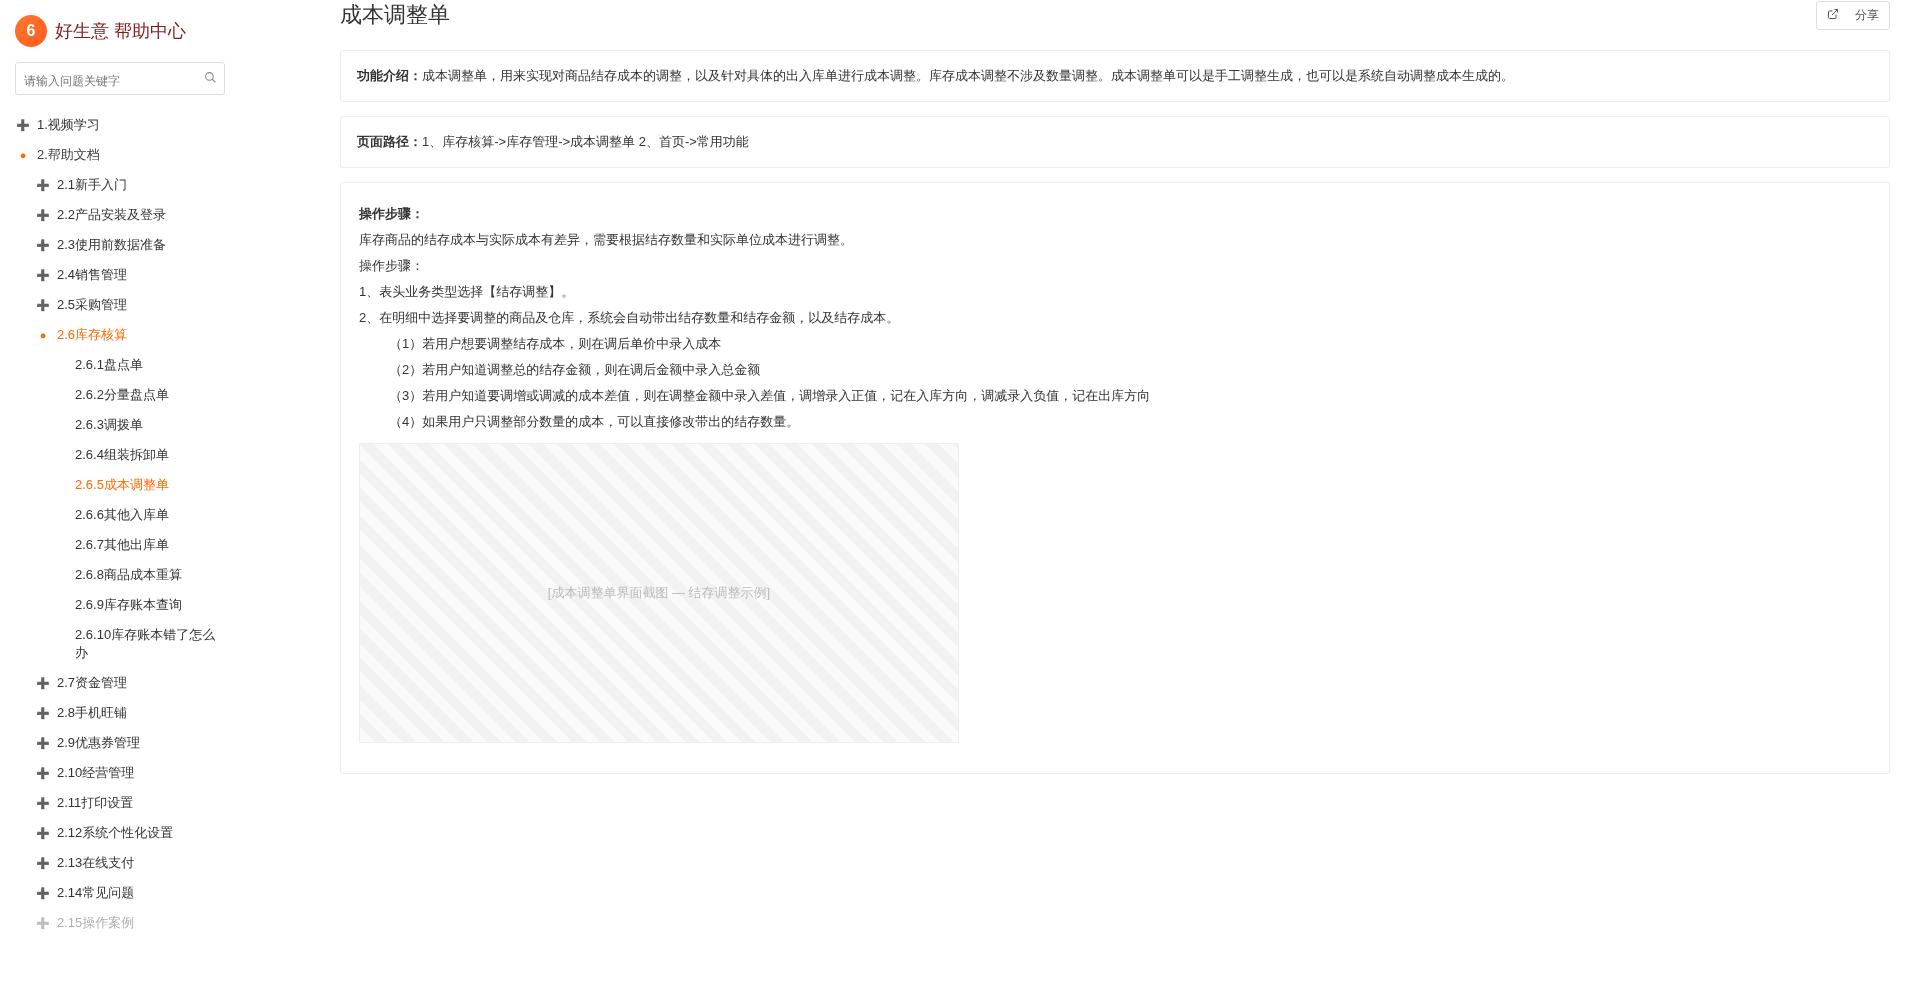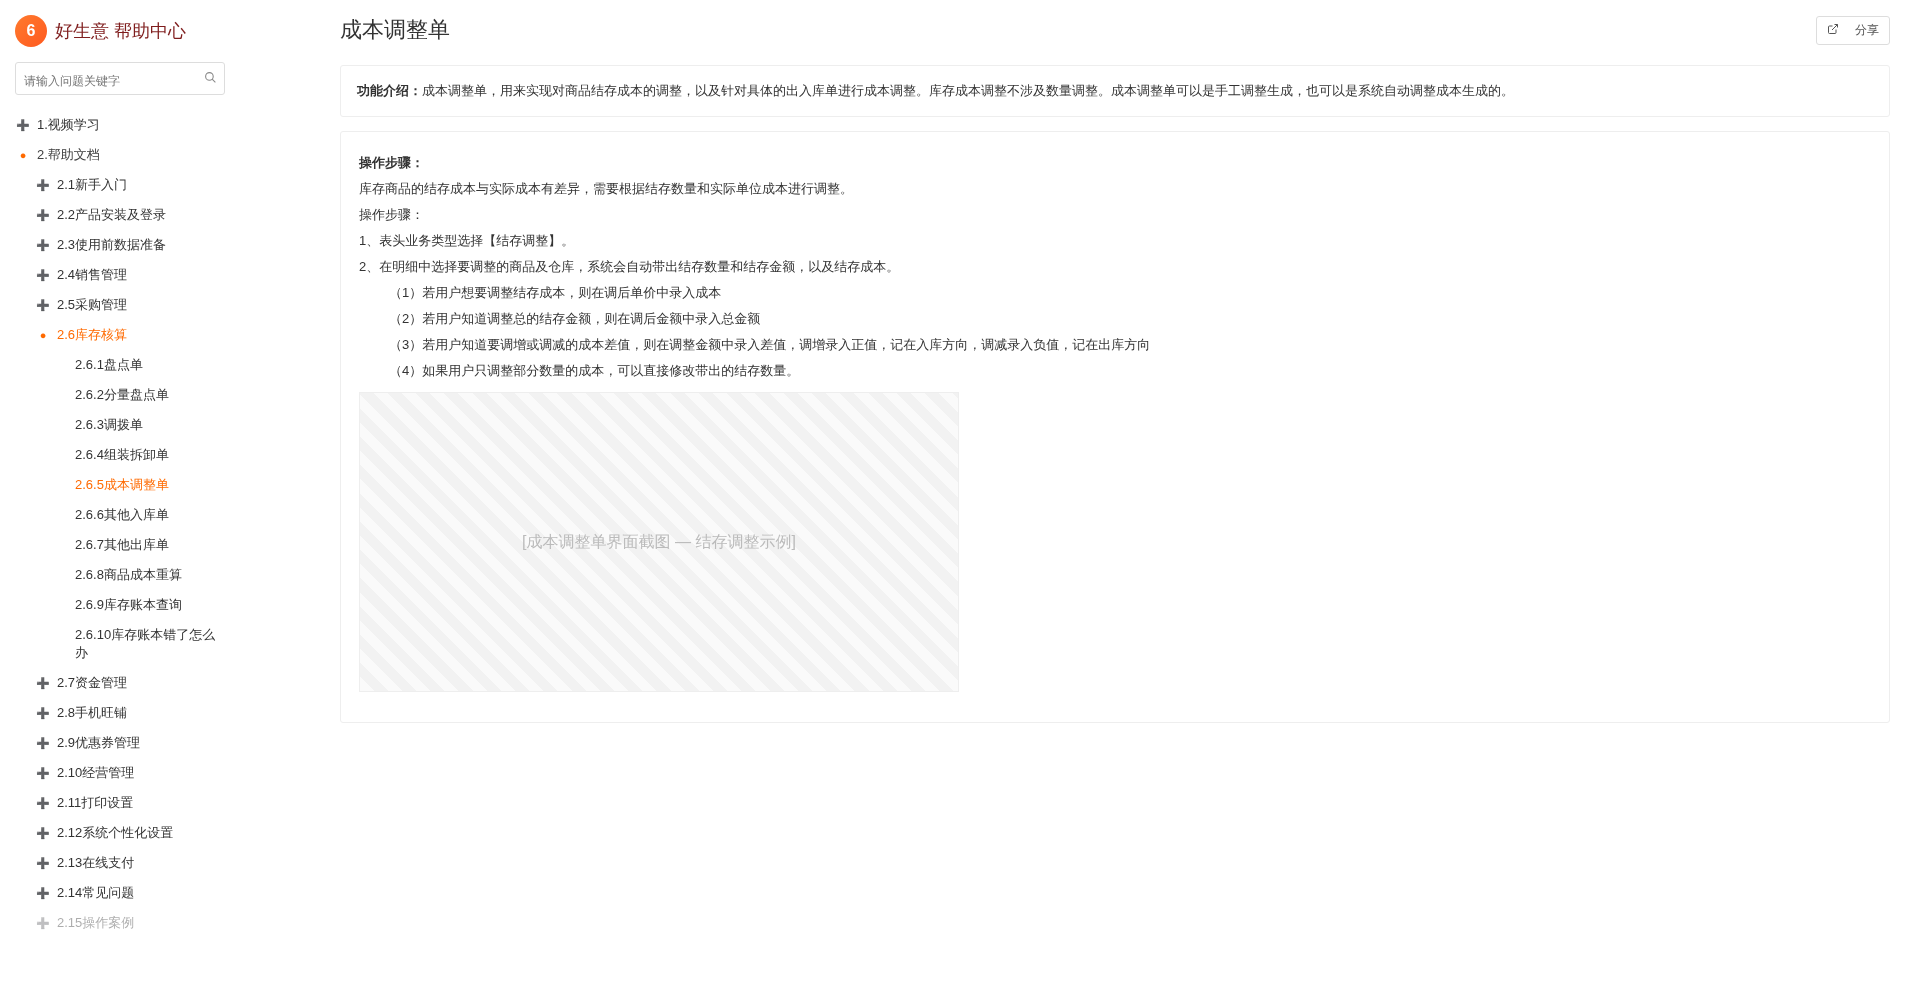"成本调整单" .main { padding: 15px 30px 30px 100px -> 0 30px 30px 100px }
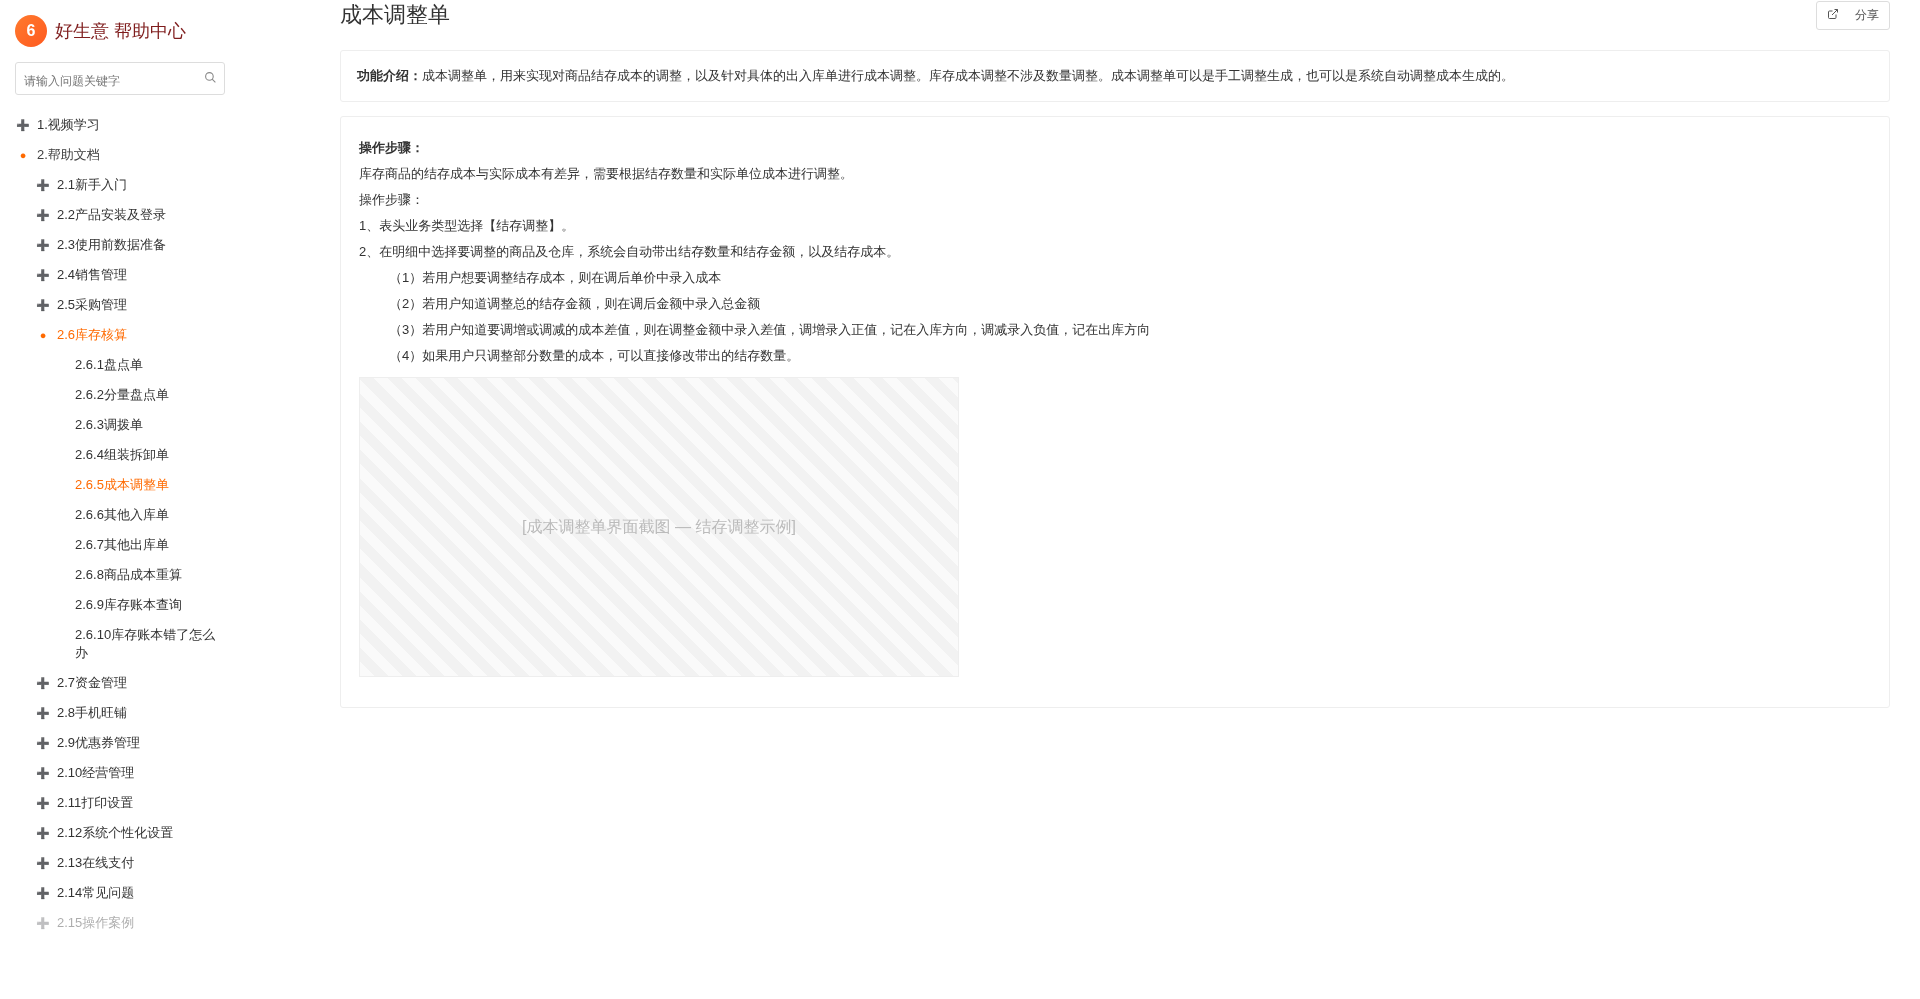"页面路径：1、库存核算->库存管理->成本调整单 2、首页->常用功能" div.info-box { html: none -> <div> <b>页面路径：</b><span>1、库存核算-&gt;库存管理-&gt;成本调整单 2、首页-&gt;常用功能</span> </div> }
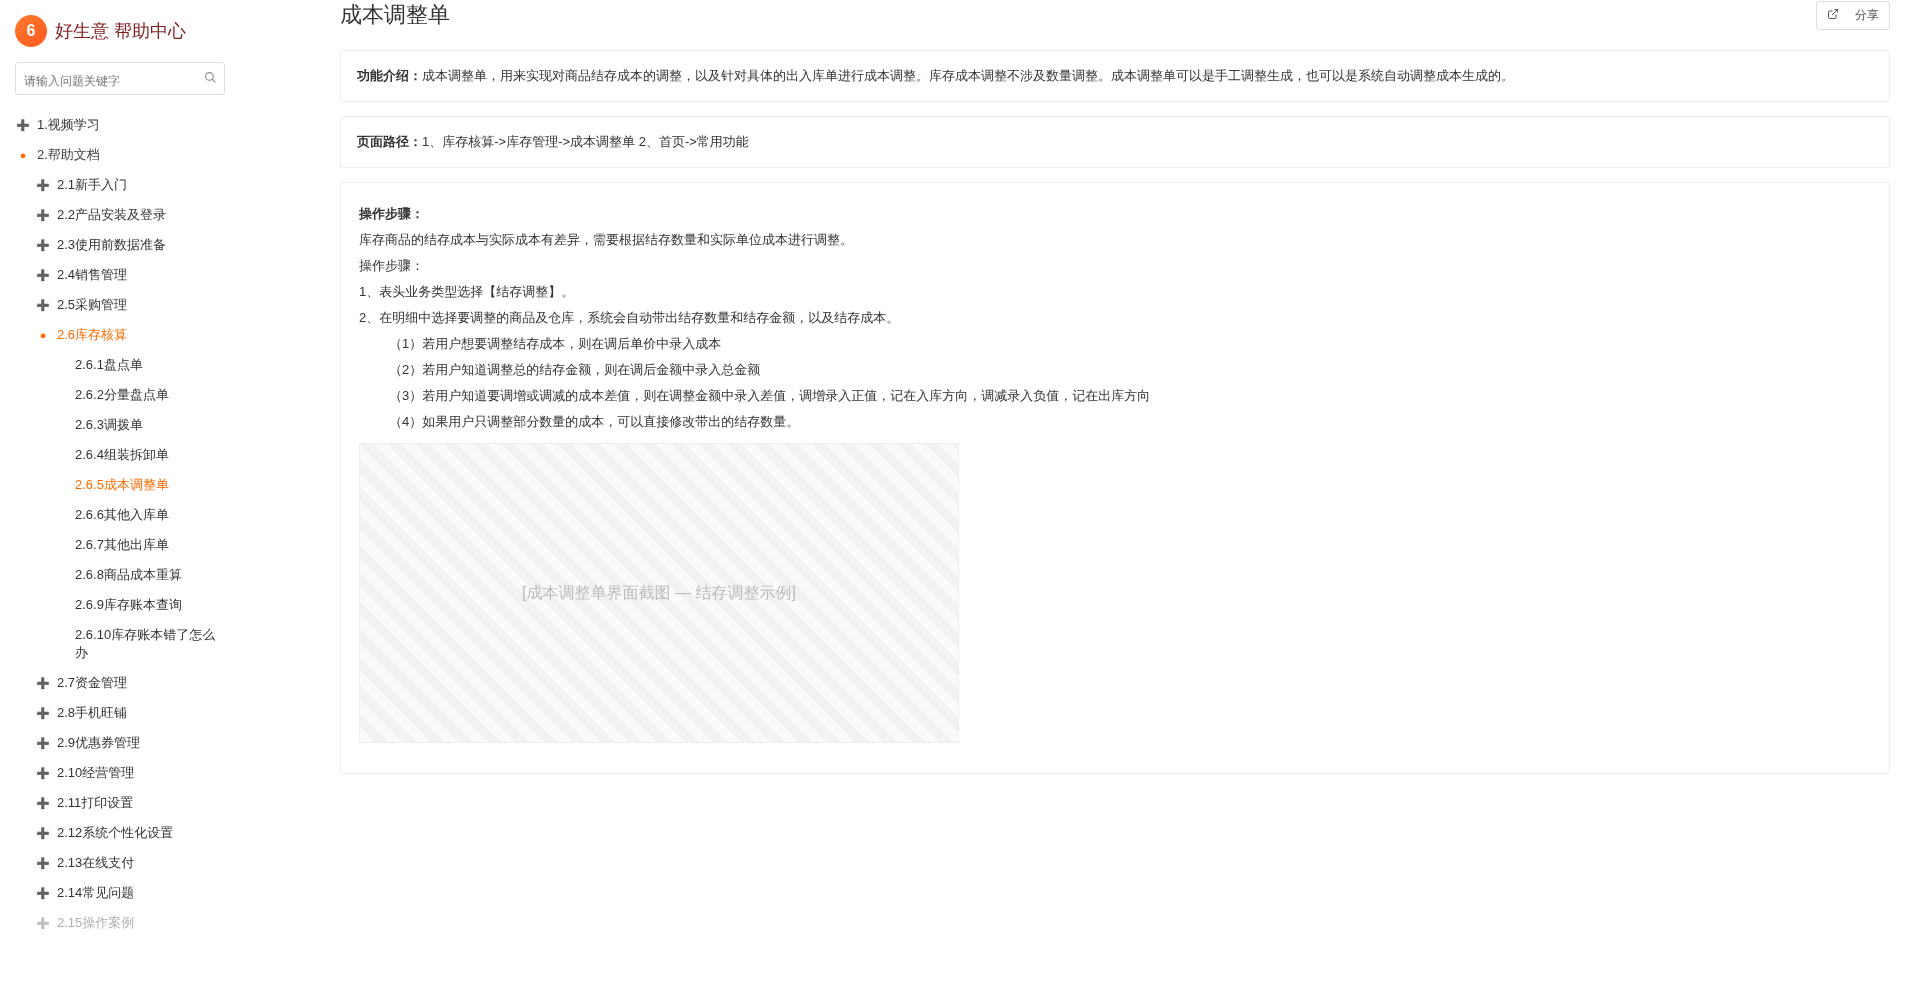"[成本调整单界面截图 — 结存调整示例]" .screenshot-placeholder { font-size: 16px -> 13px }
